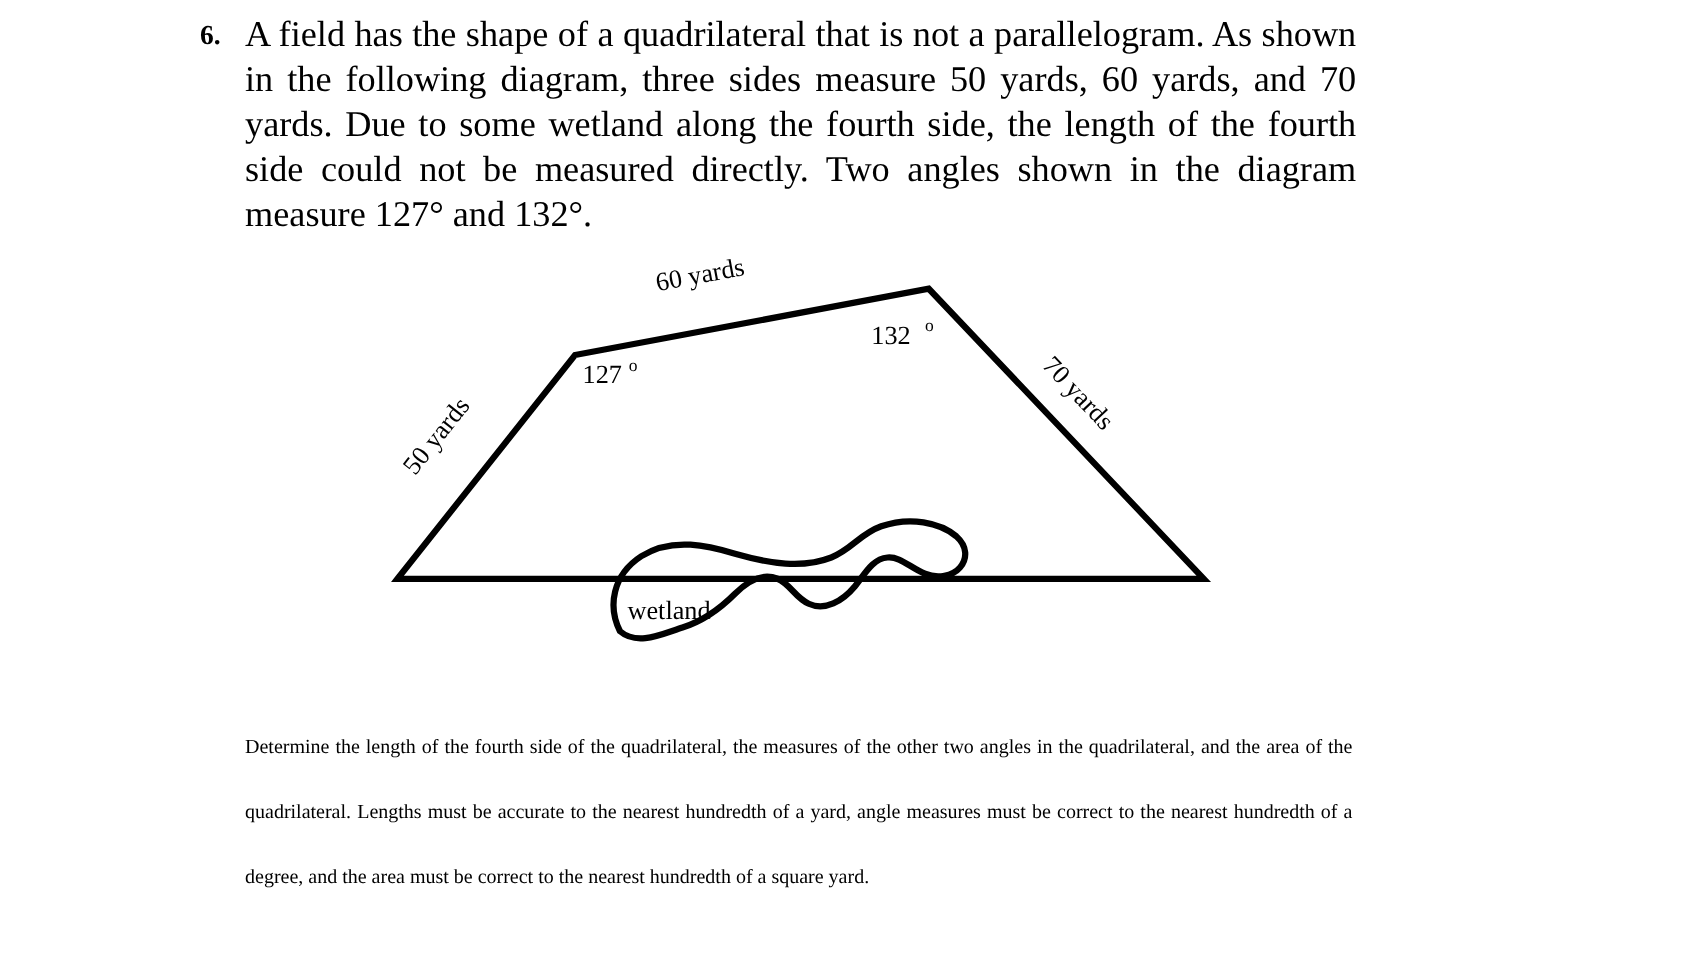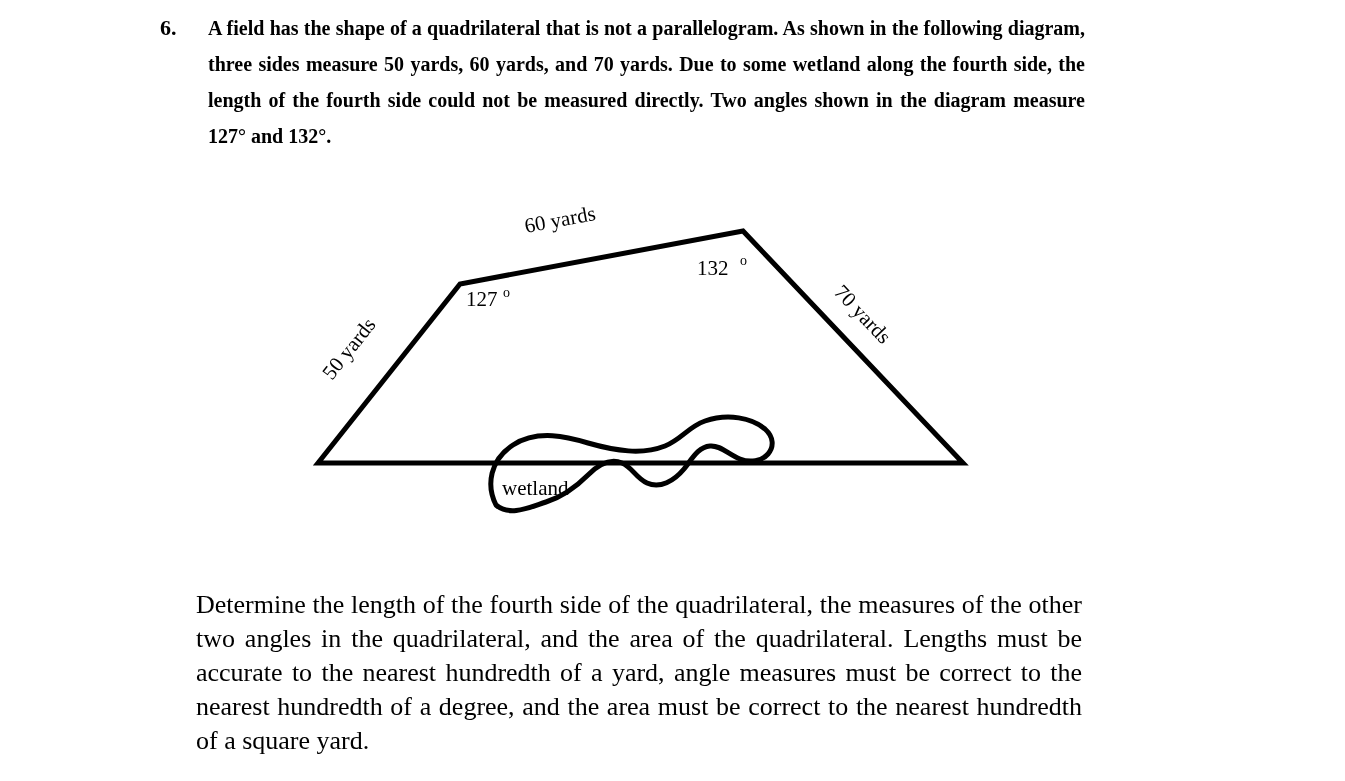"A field has the shape" .problem-text { font-size: 20px -> 29px; font-weight: bold -> none; margin-left: 48px -> 36px }
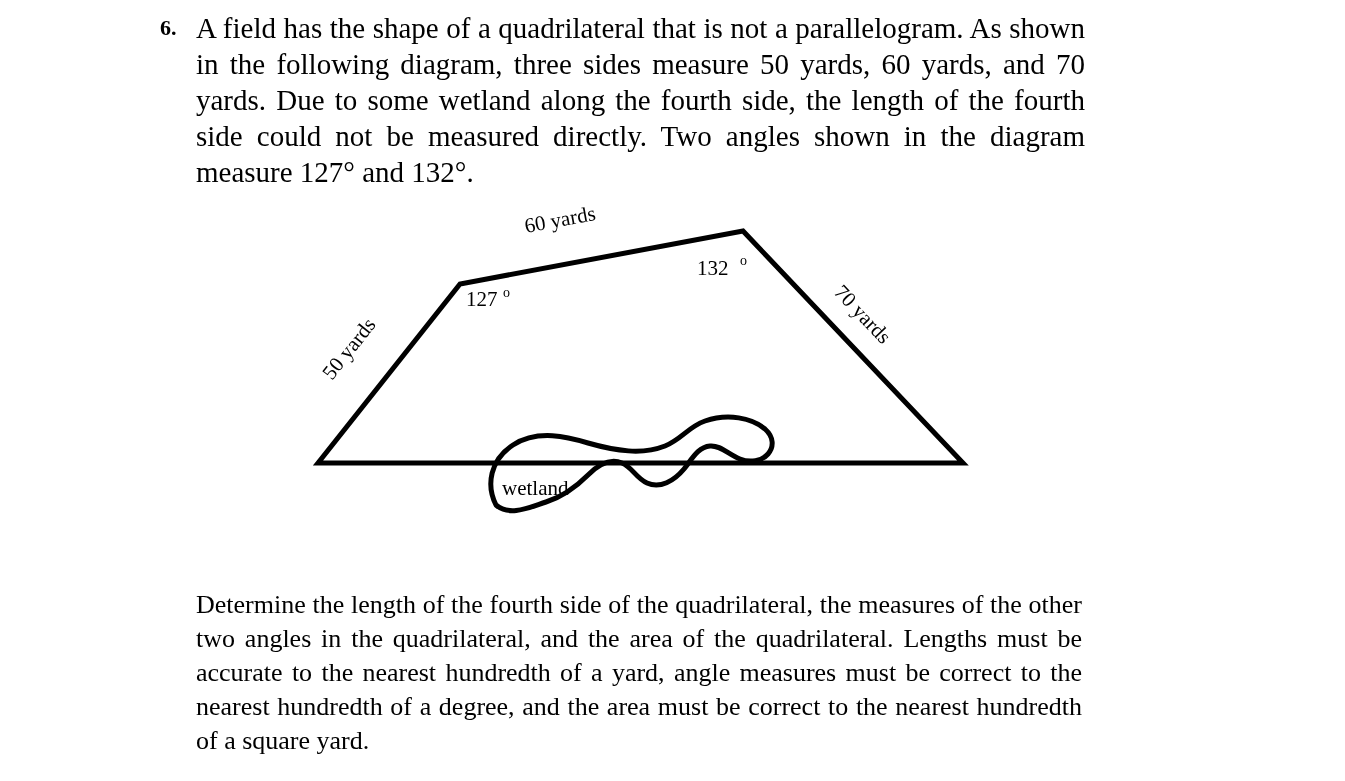"Determine the length of the" .closing { font-size: 26px -> 16px; line-height: 34px -> 52px; top: 588px -> 572px }
